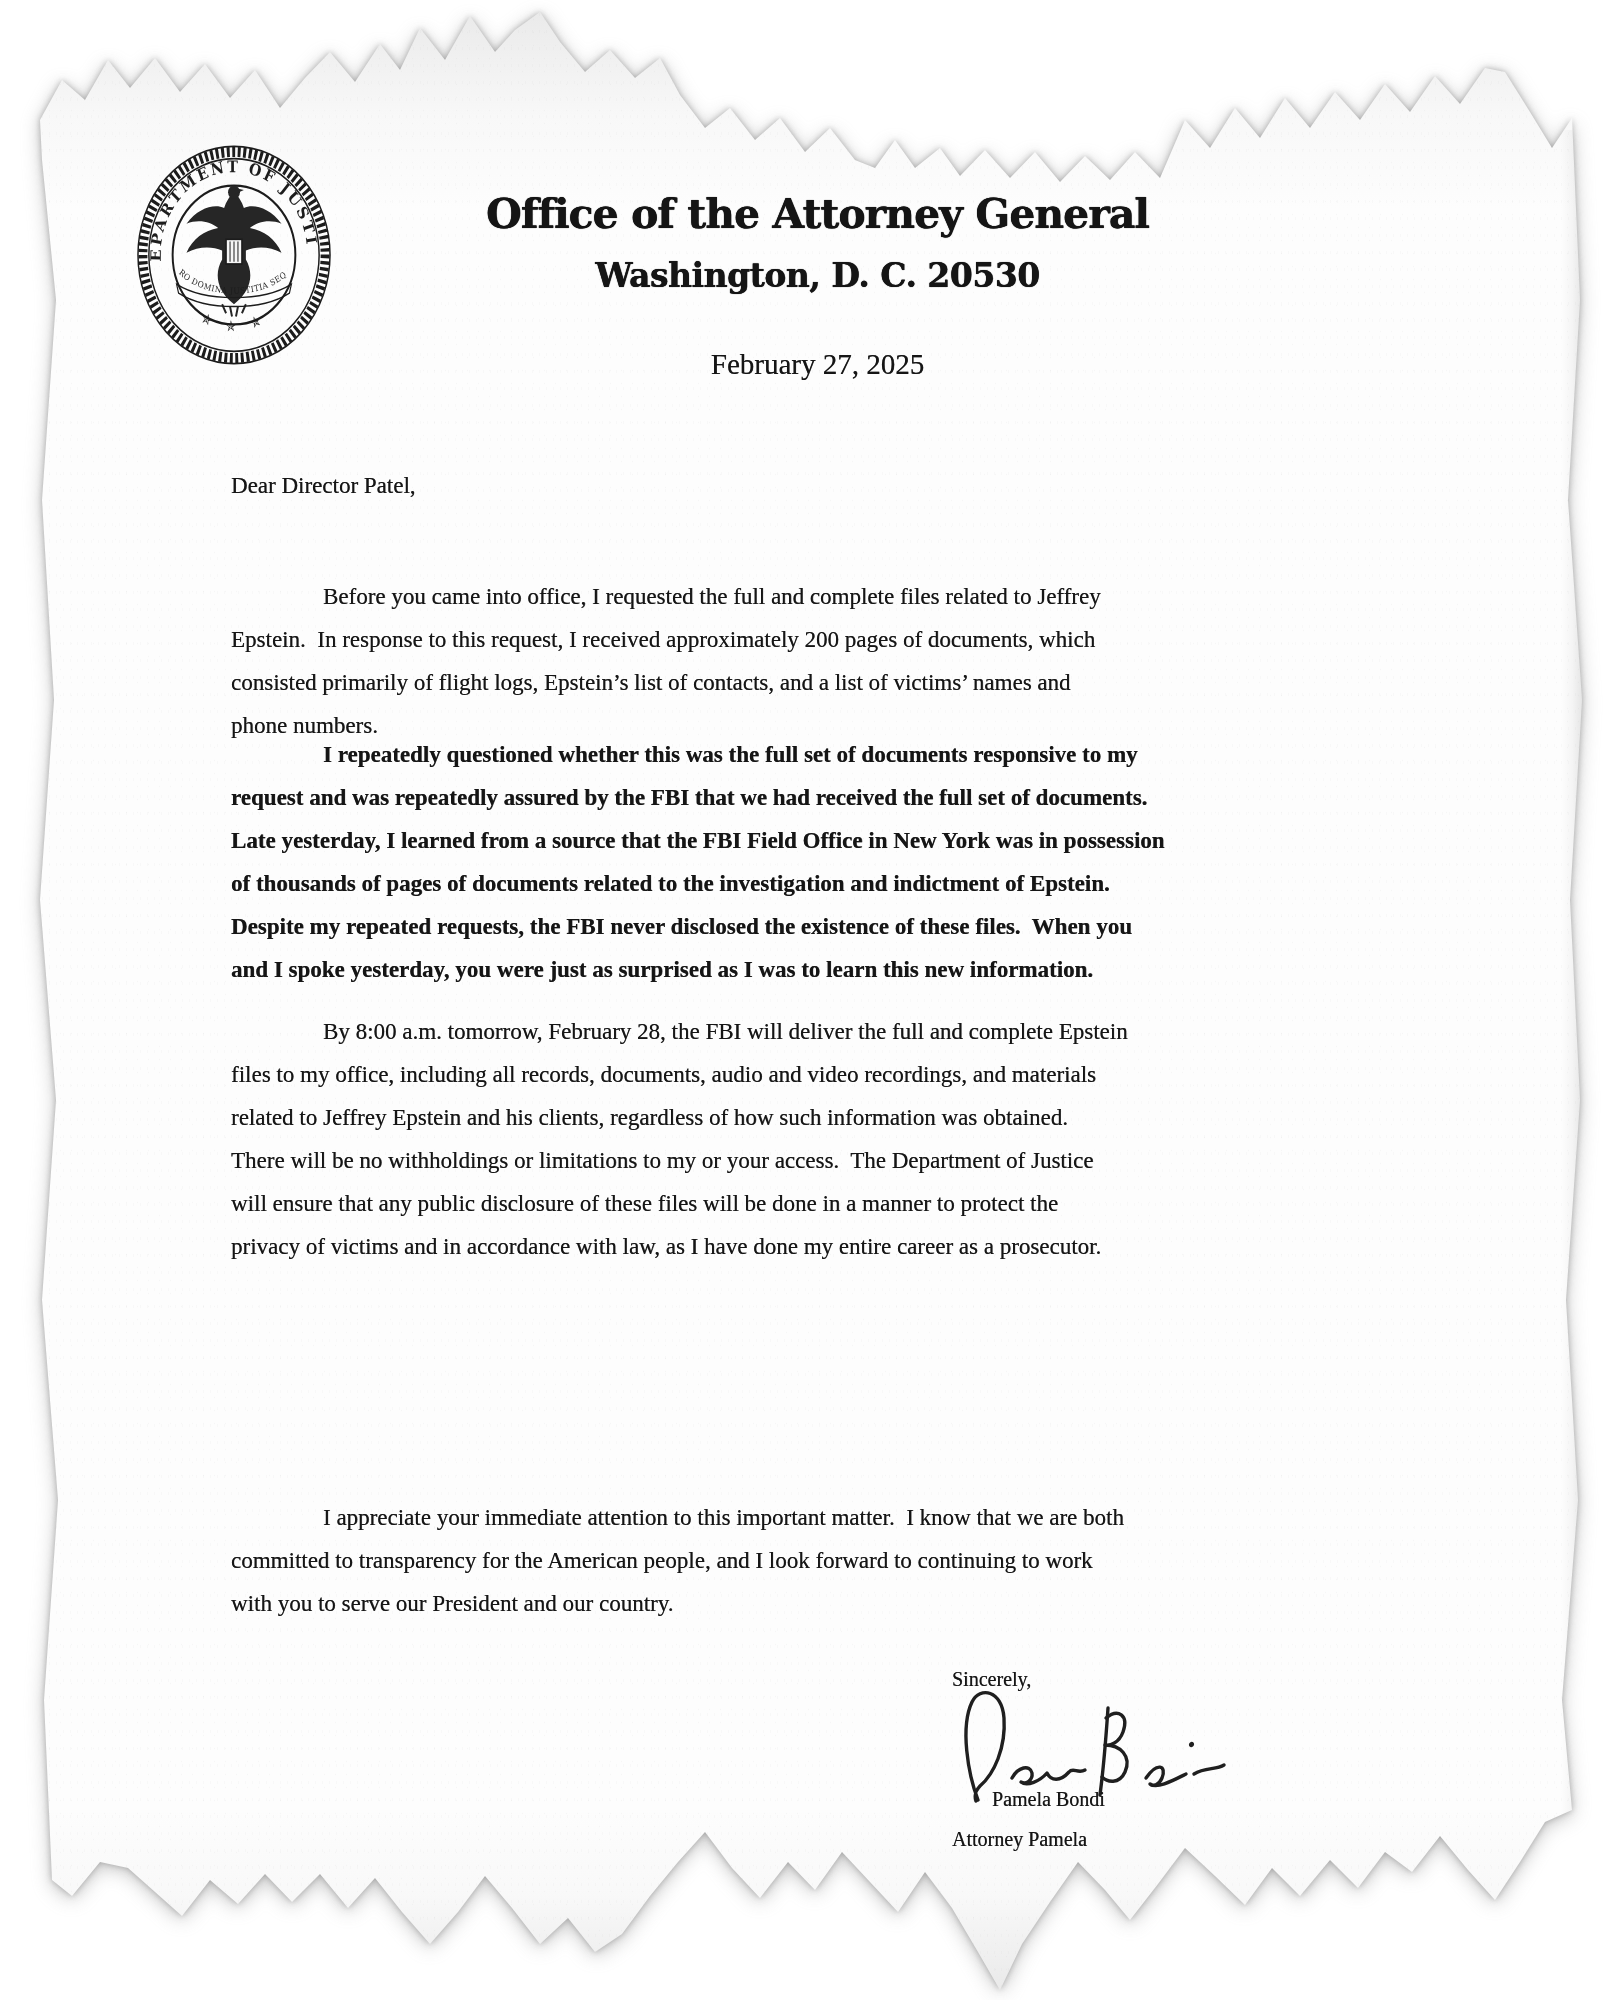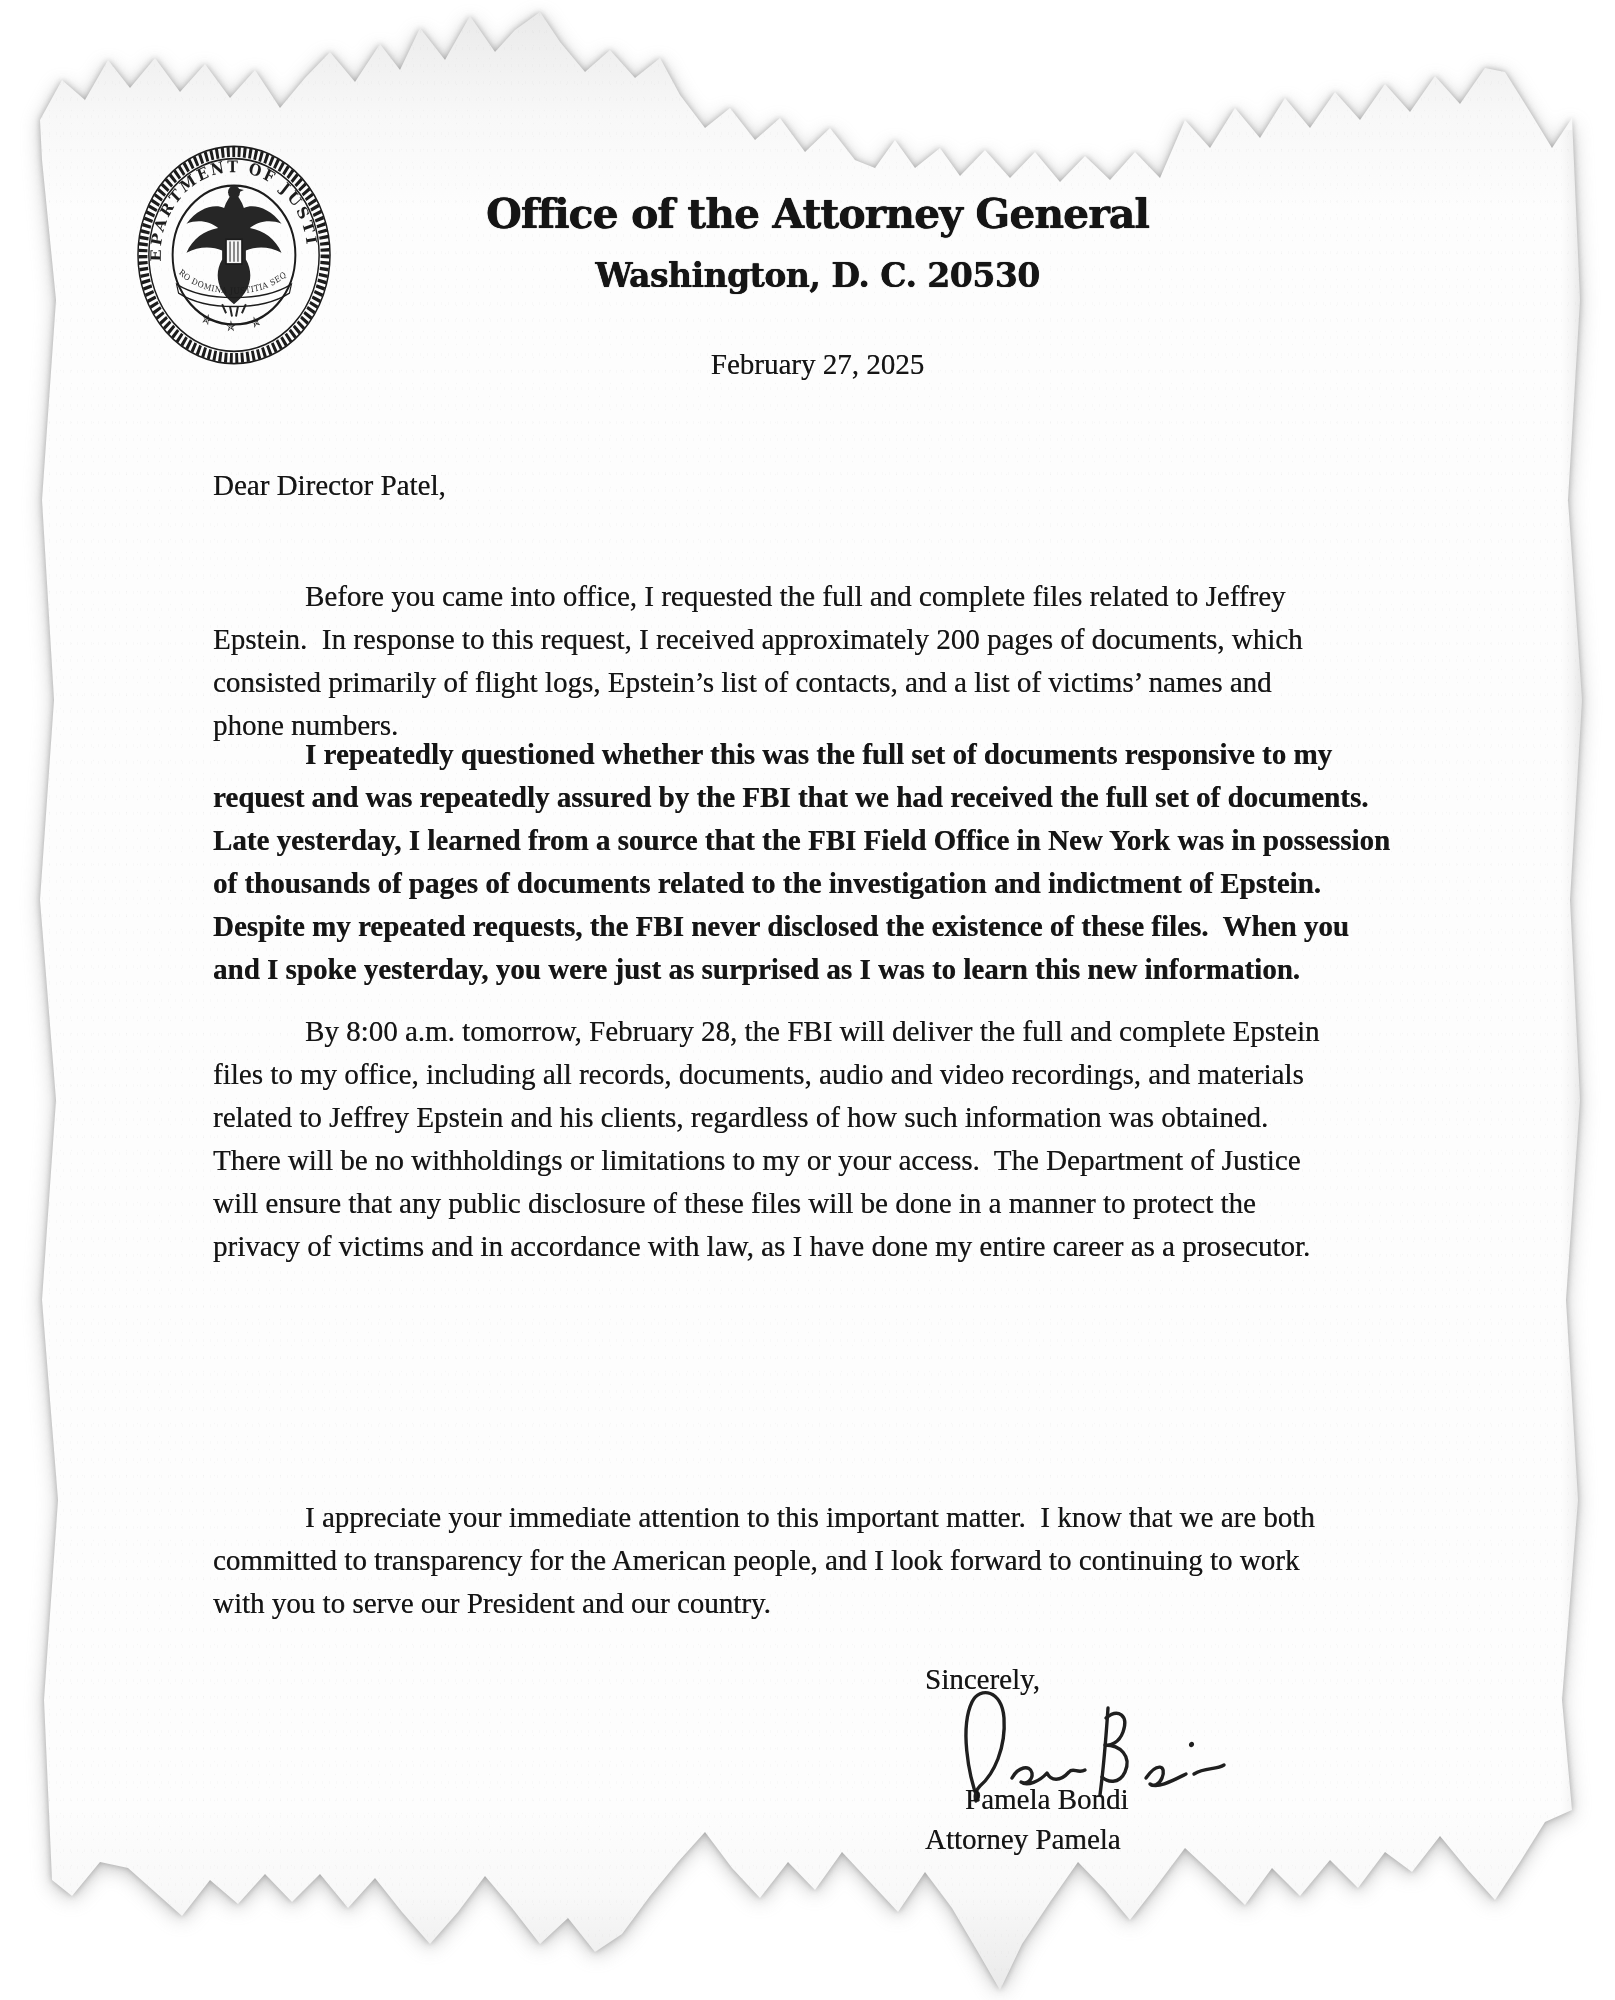"Dear Director Patel," .bodytext { font-size: 29px -> 23px; left: 213px -> 231px }
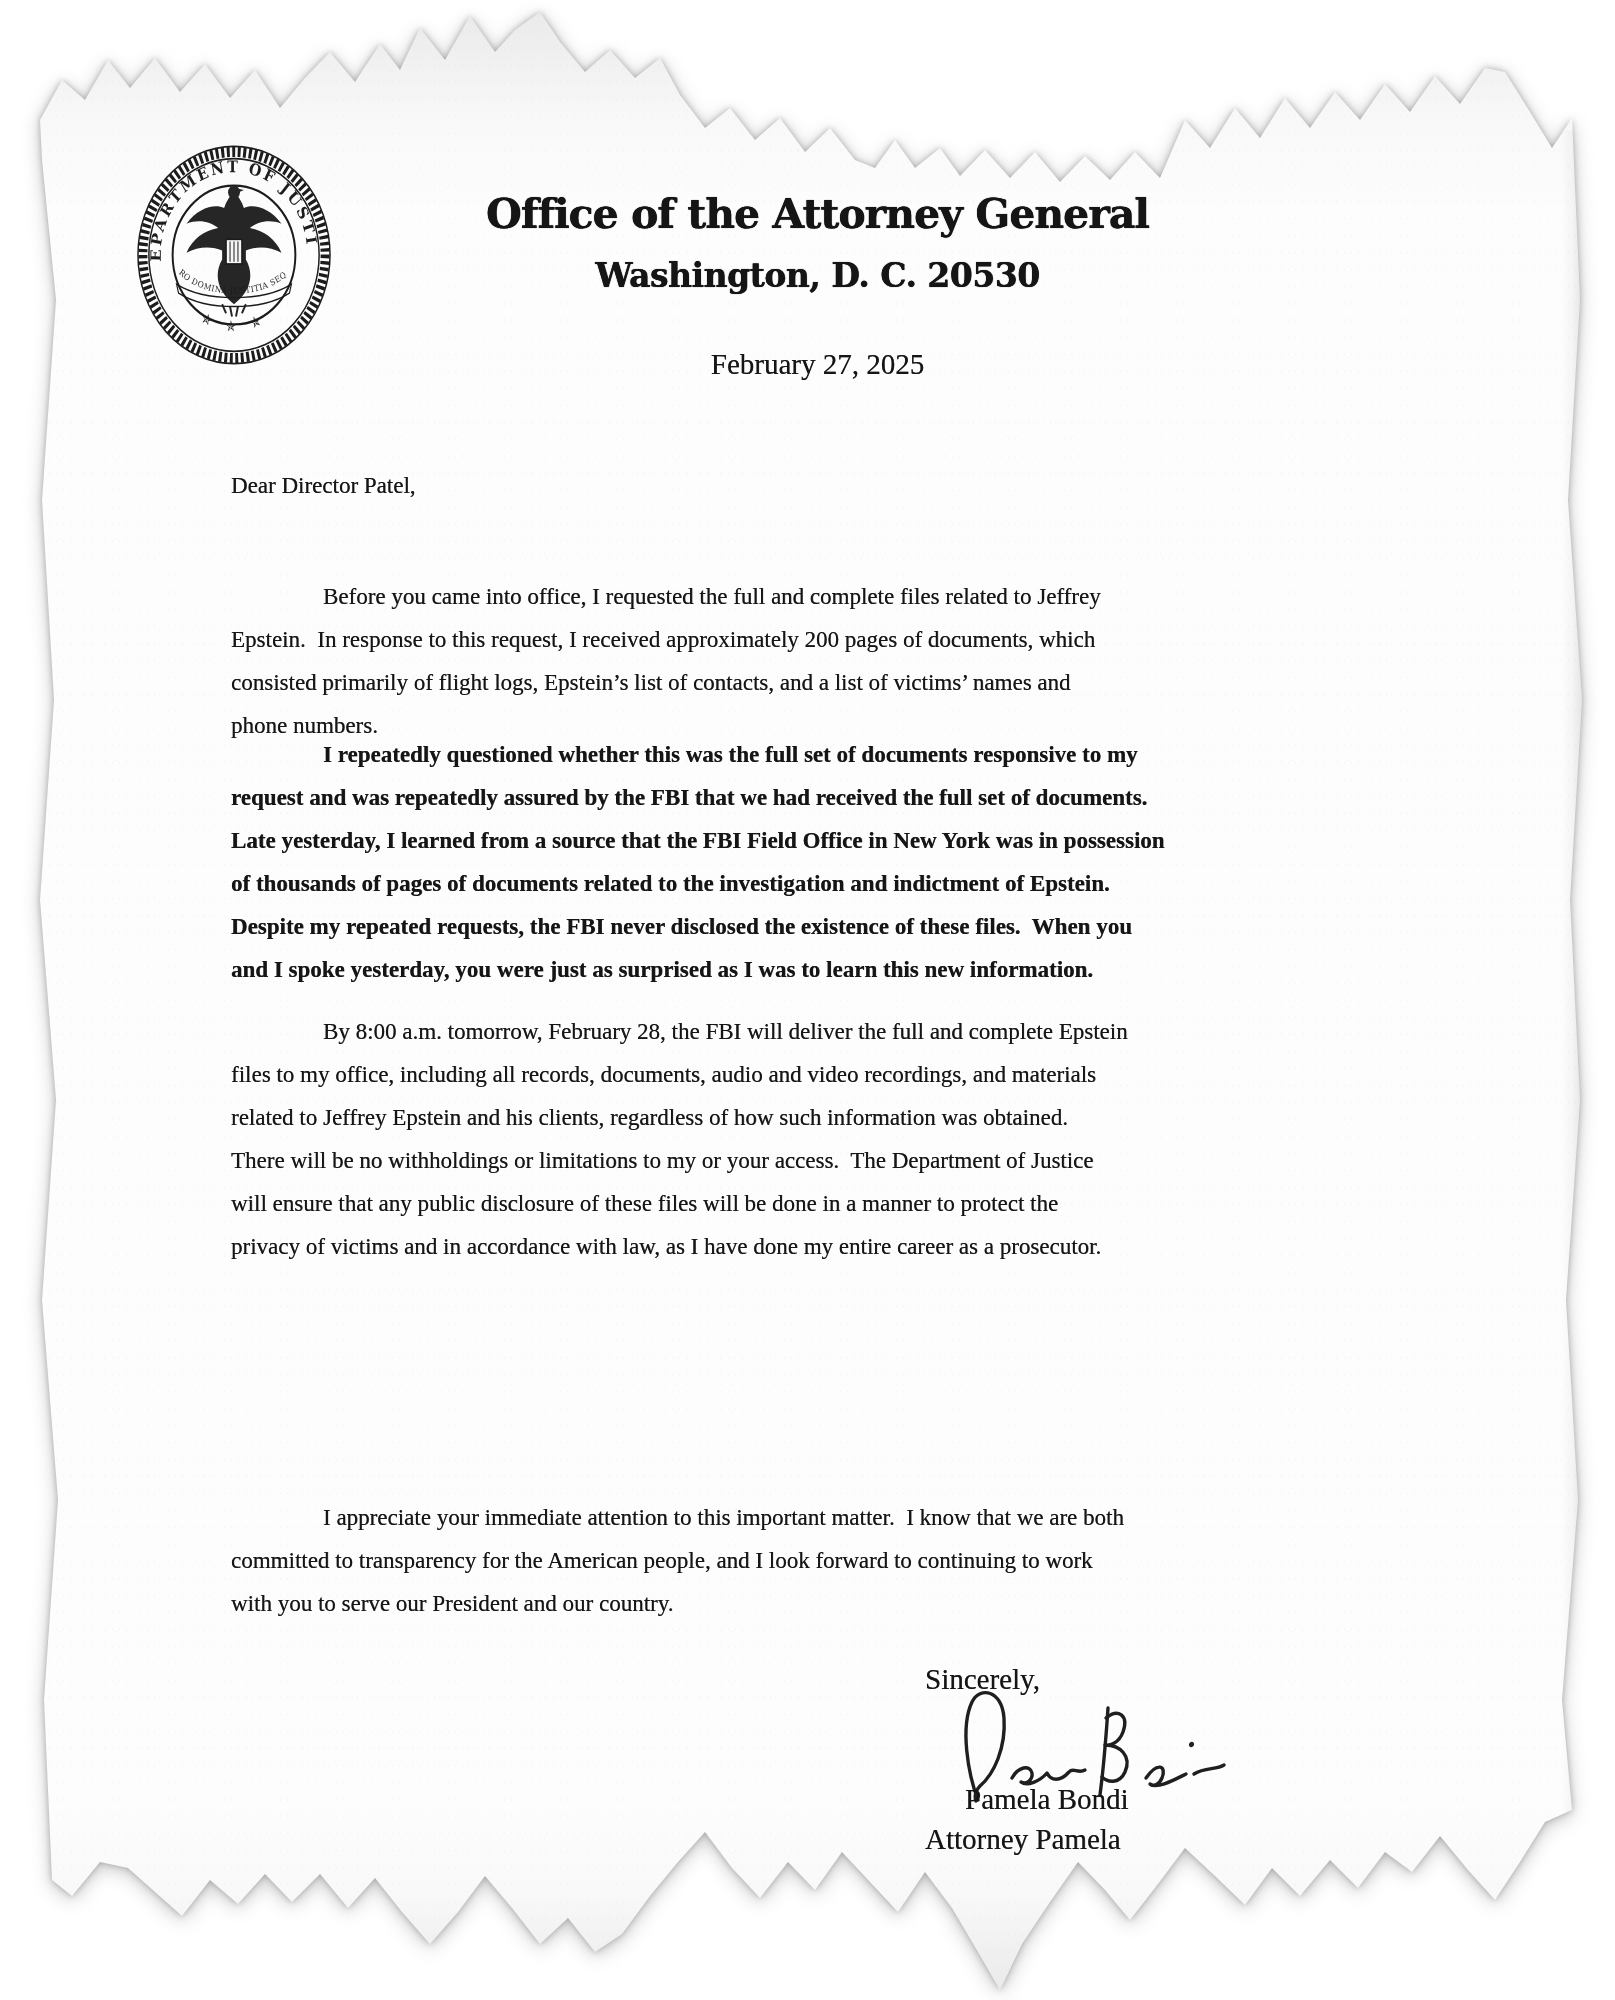"Sincerely," .closing { font-size: 29px -> 20px; left: 925px -> 952px }
